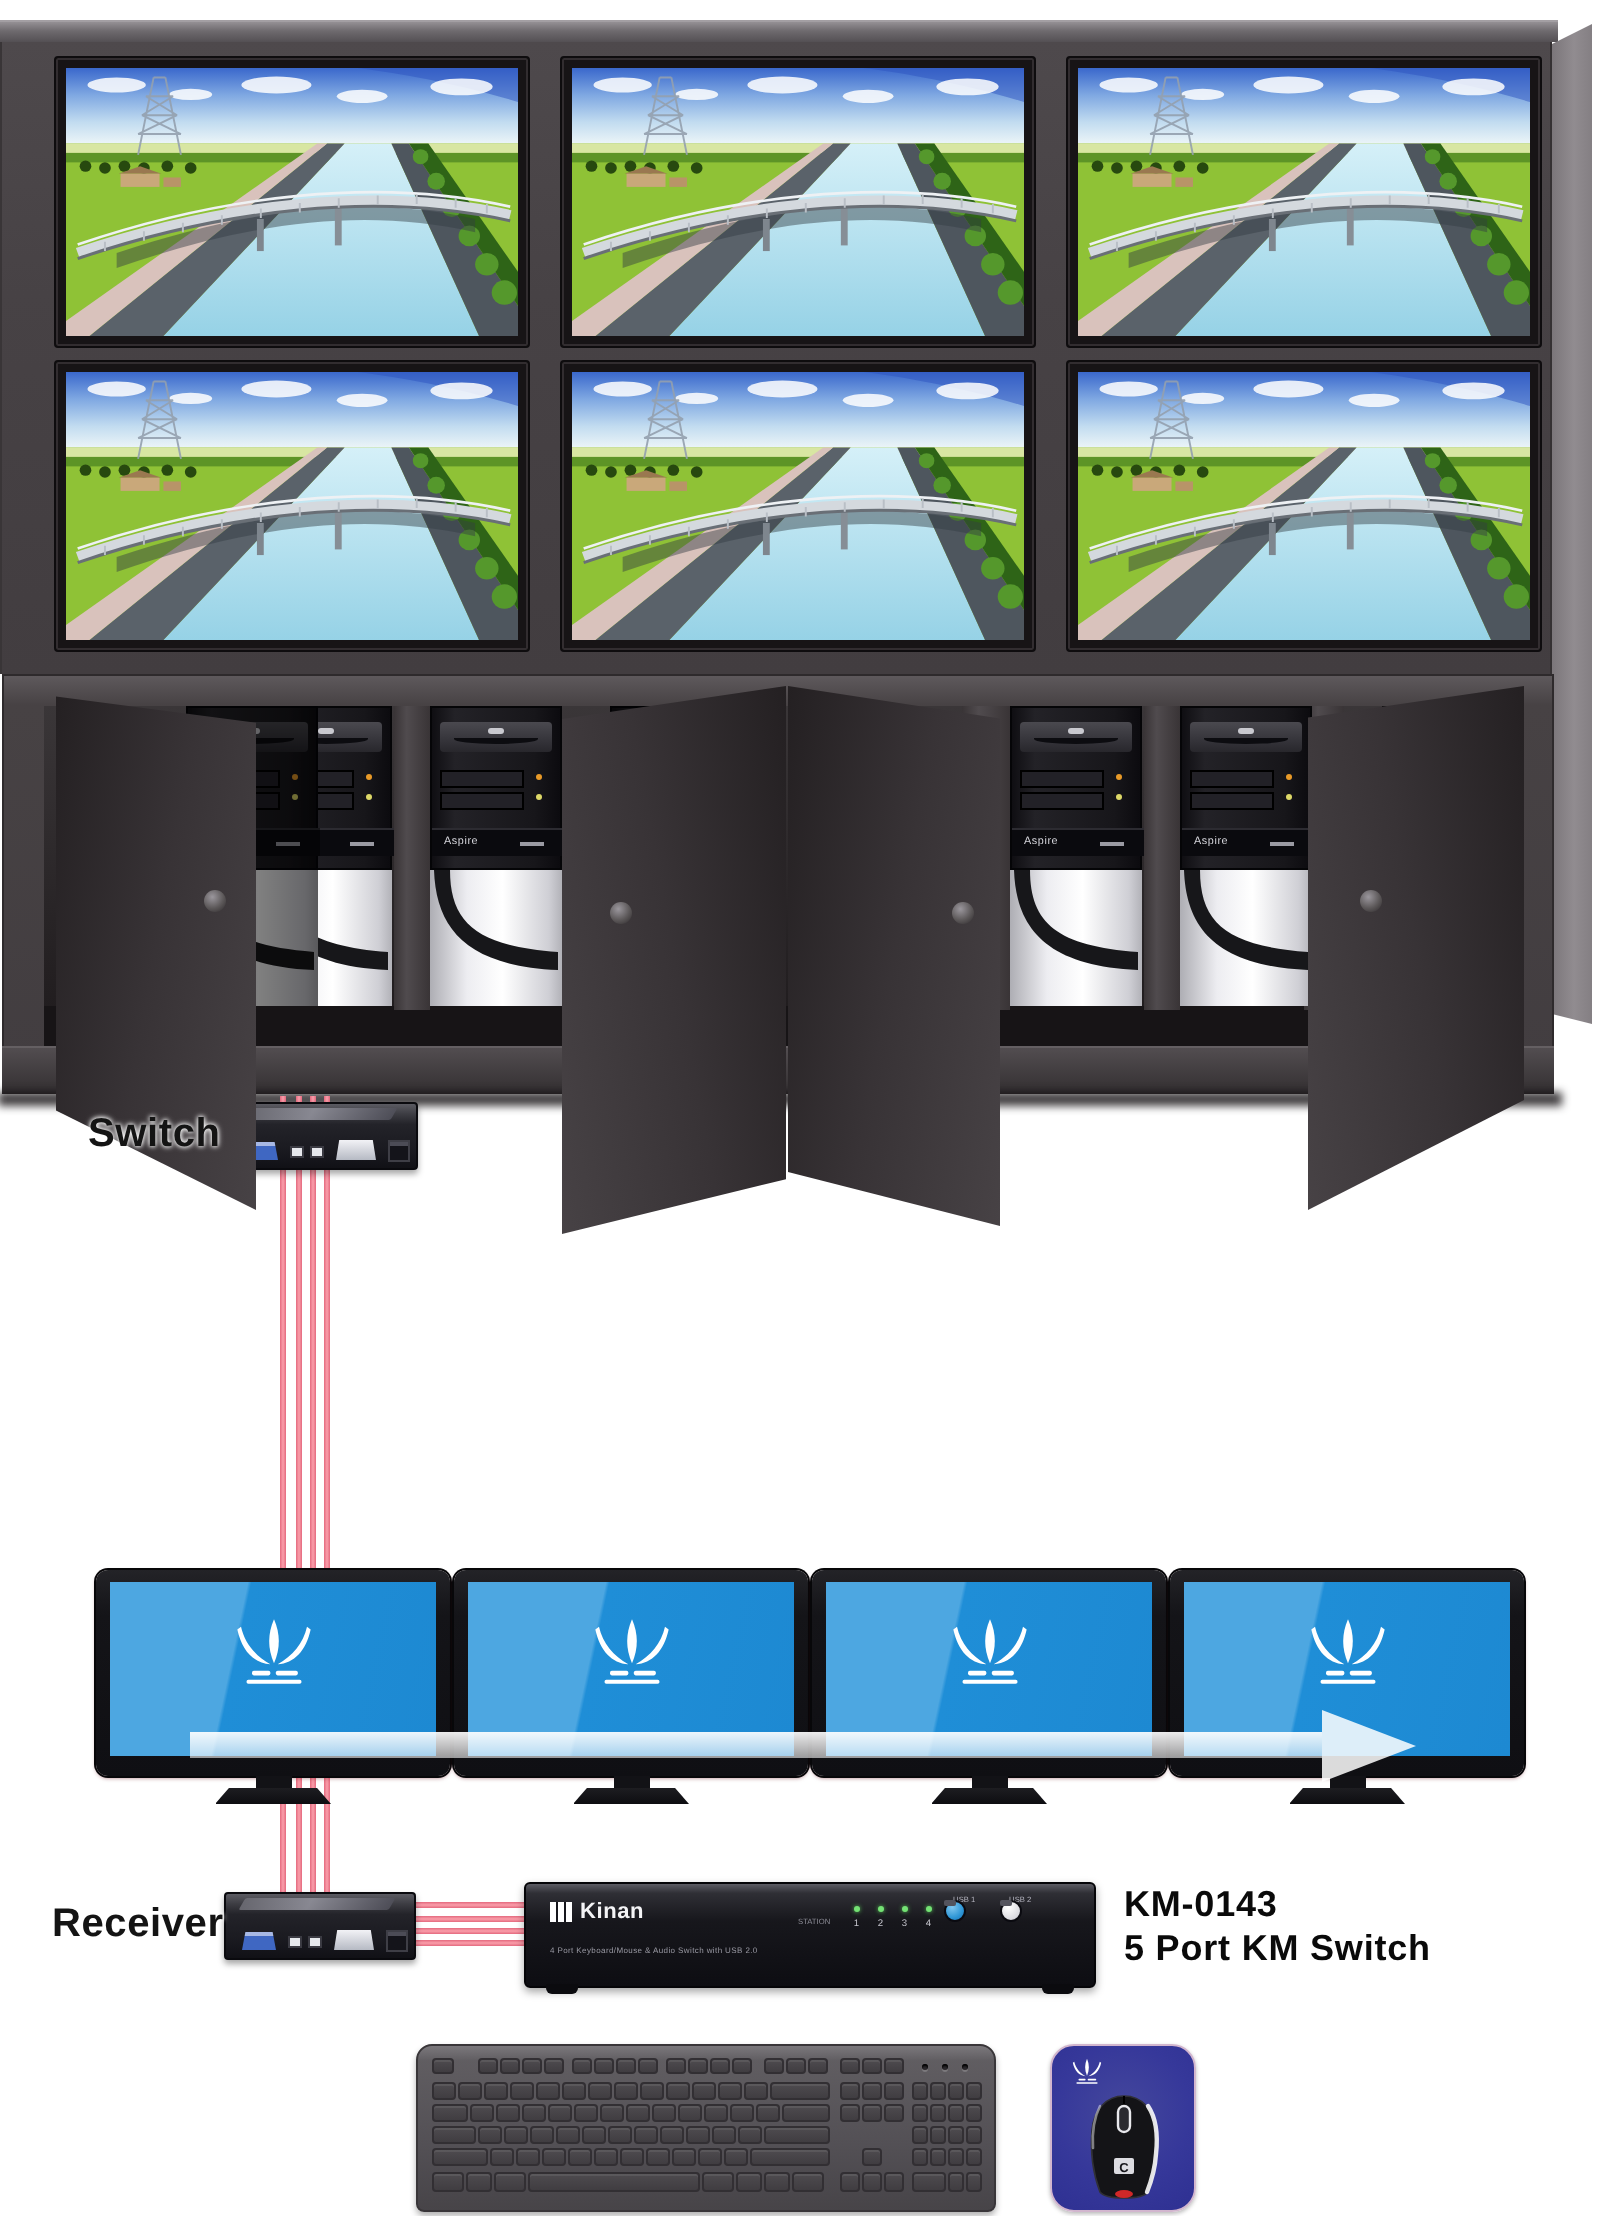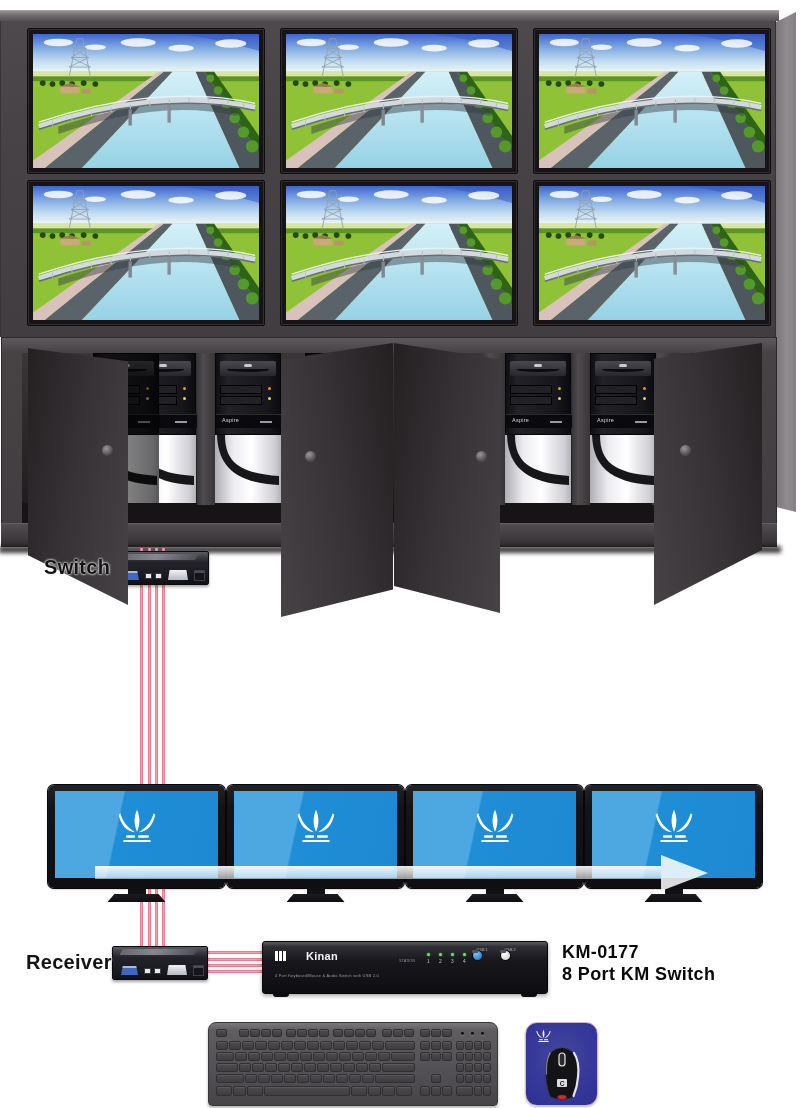"Kinan" .km-brand { left: 31px -> 15px }
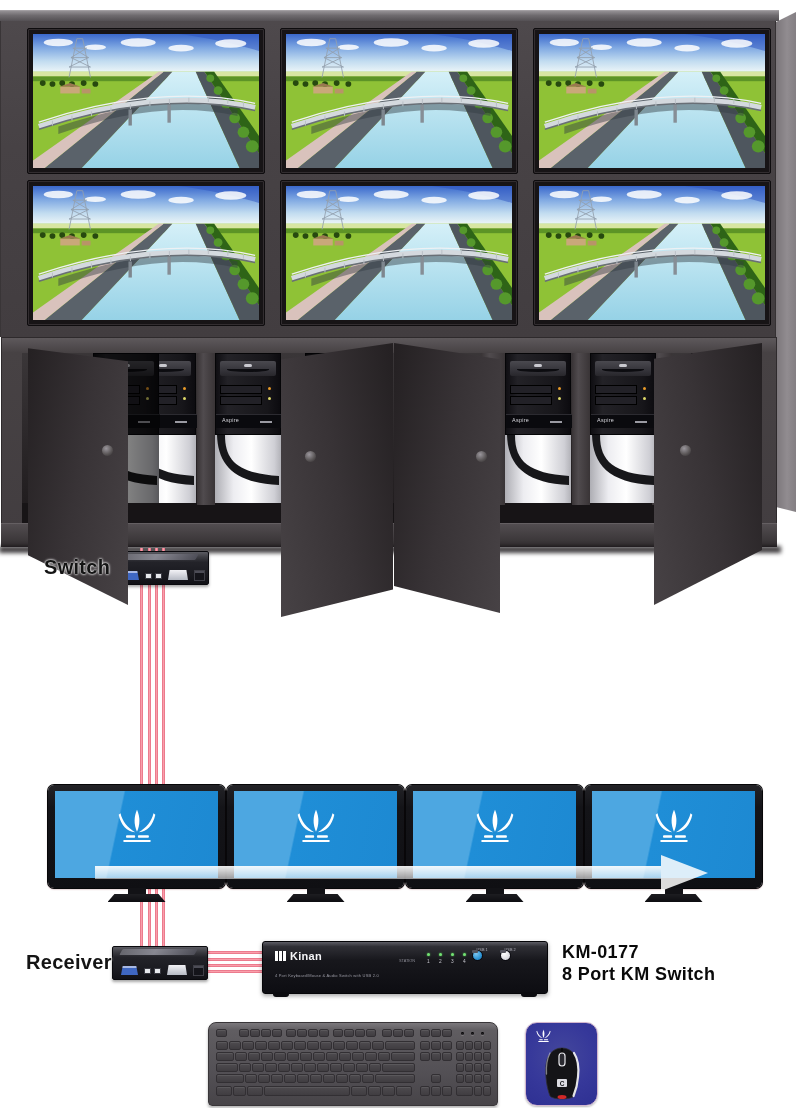"KM-0177" div.km-label { text: KM-0177 -> KM-0143 }
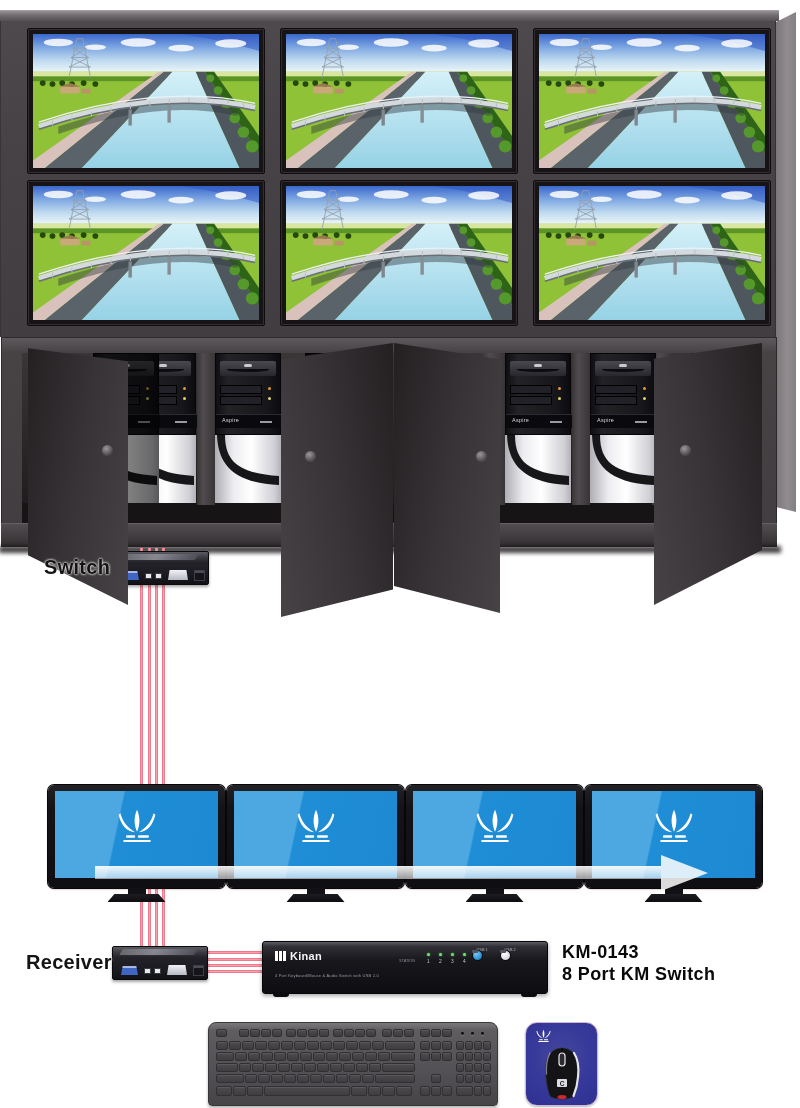"8 Port KM Switch" div.km-label { text: 8 -> 5 }
